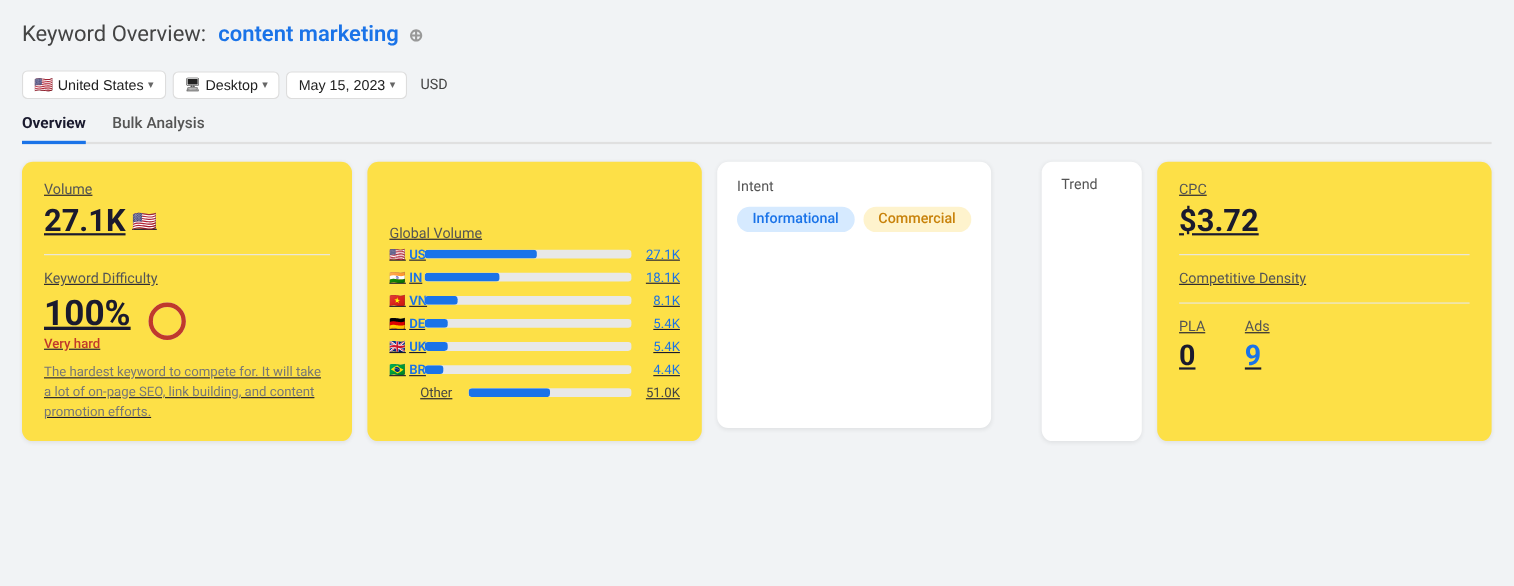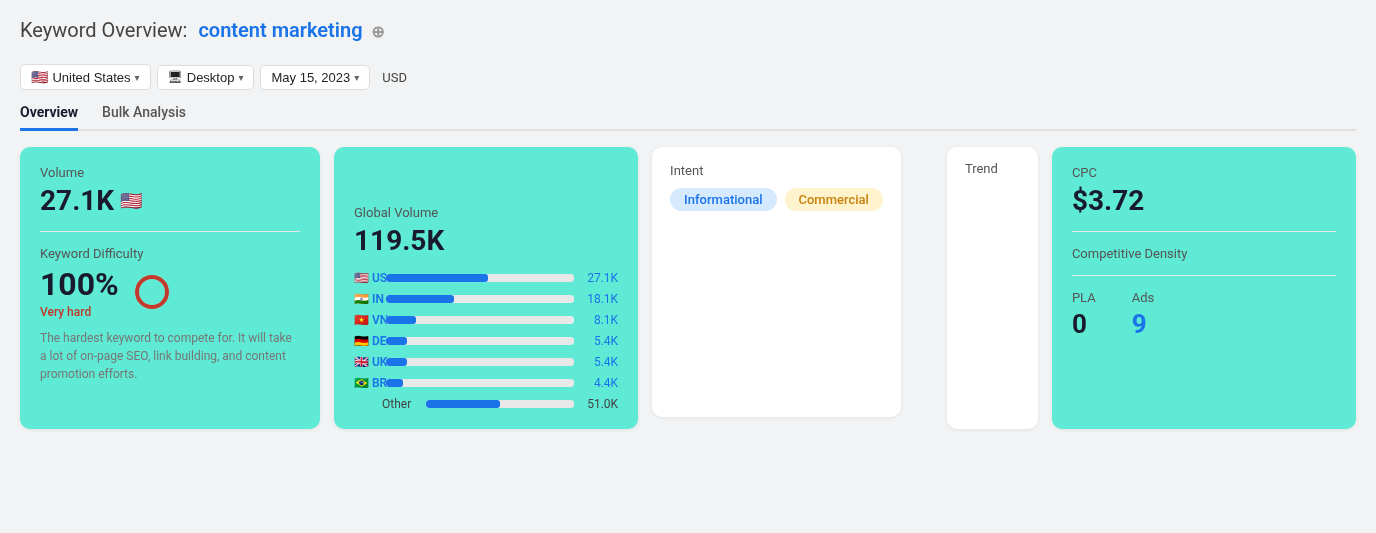"Volume" .card { background: #5eead4 -> #fde047; text-decoration: none -> underline }
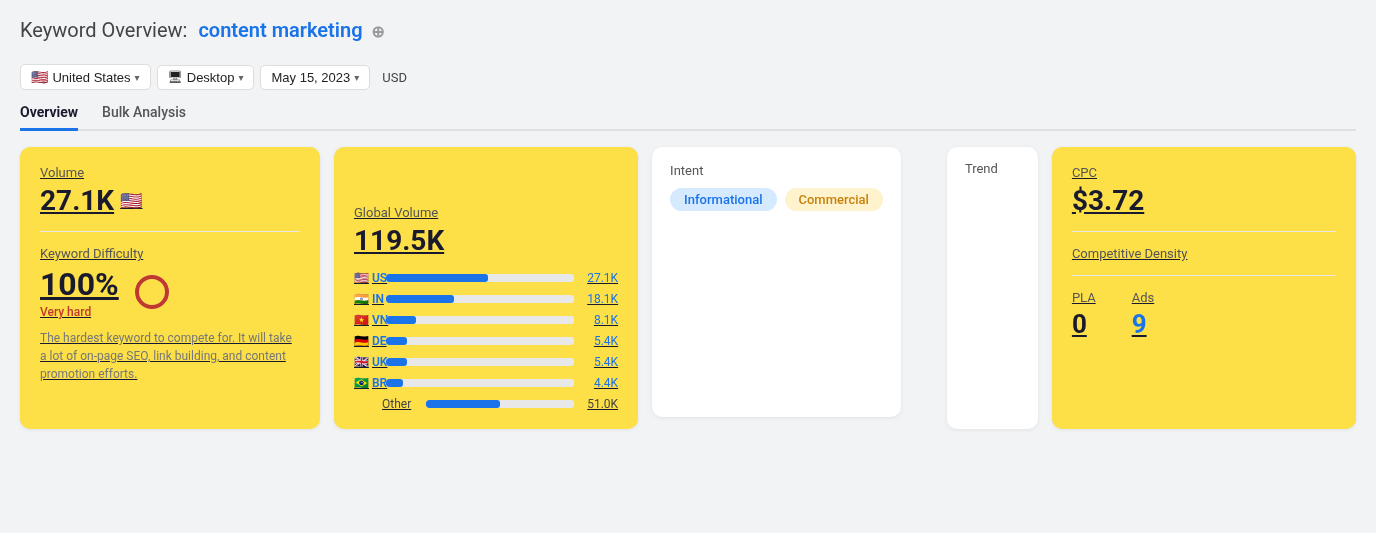"119.5K" div.big-value { html: <div>119.5K</div> -> none }
